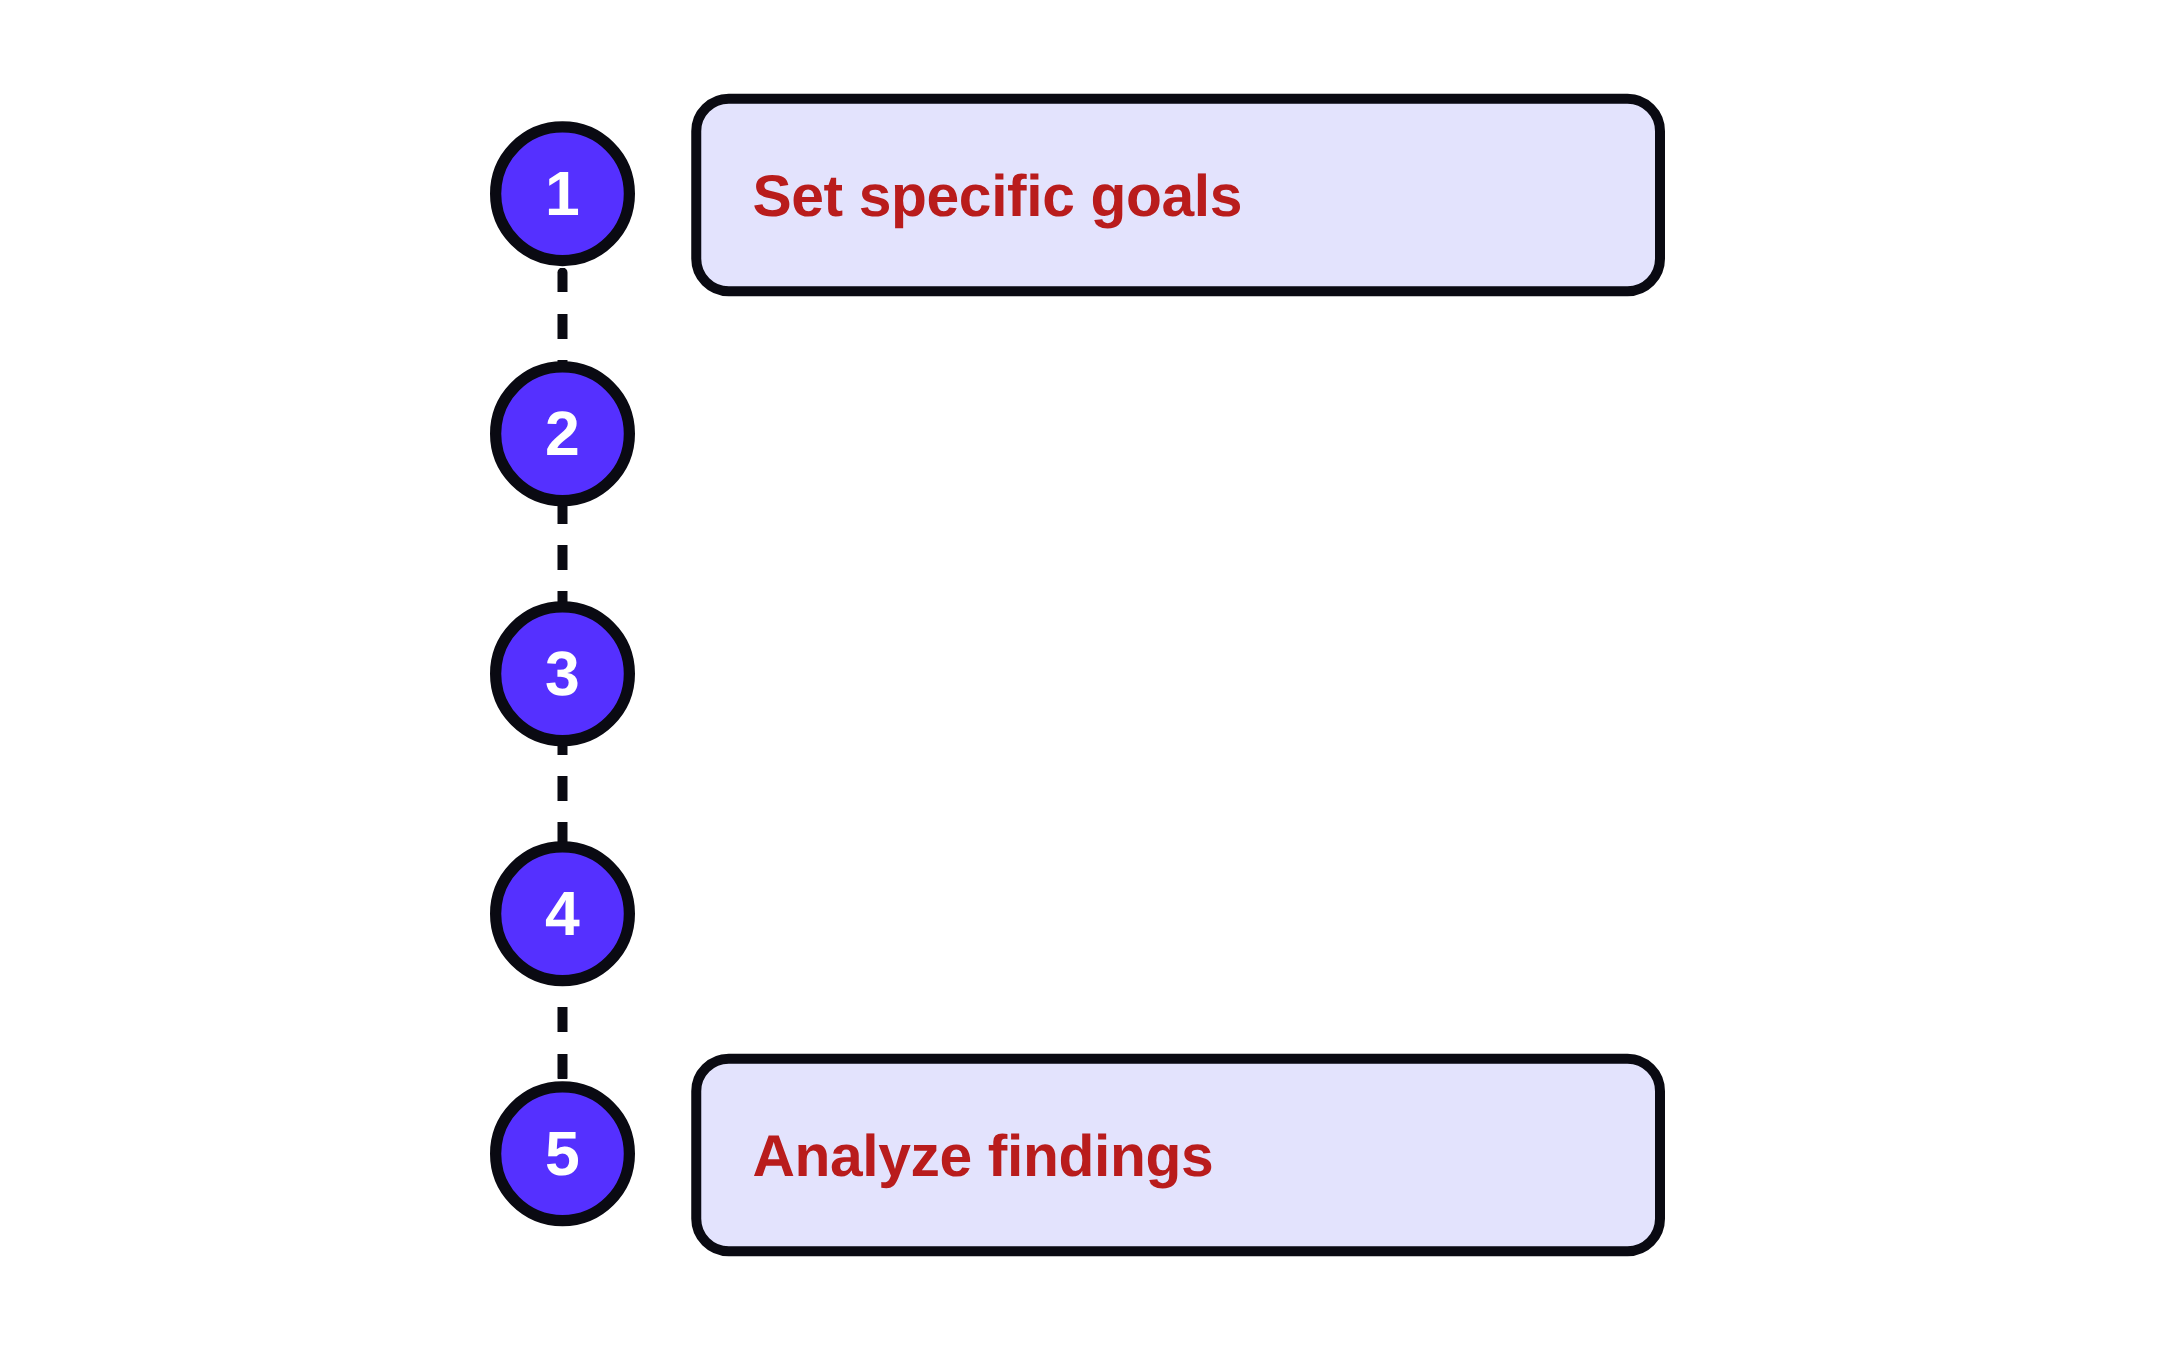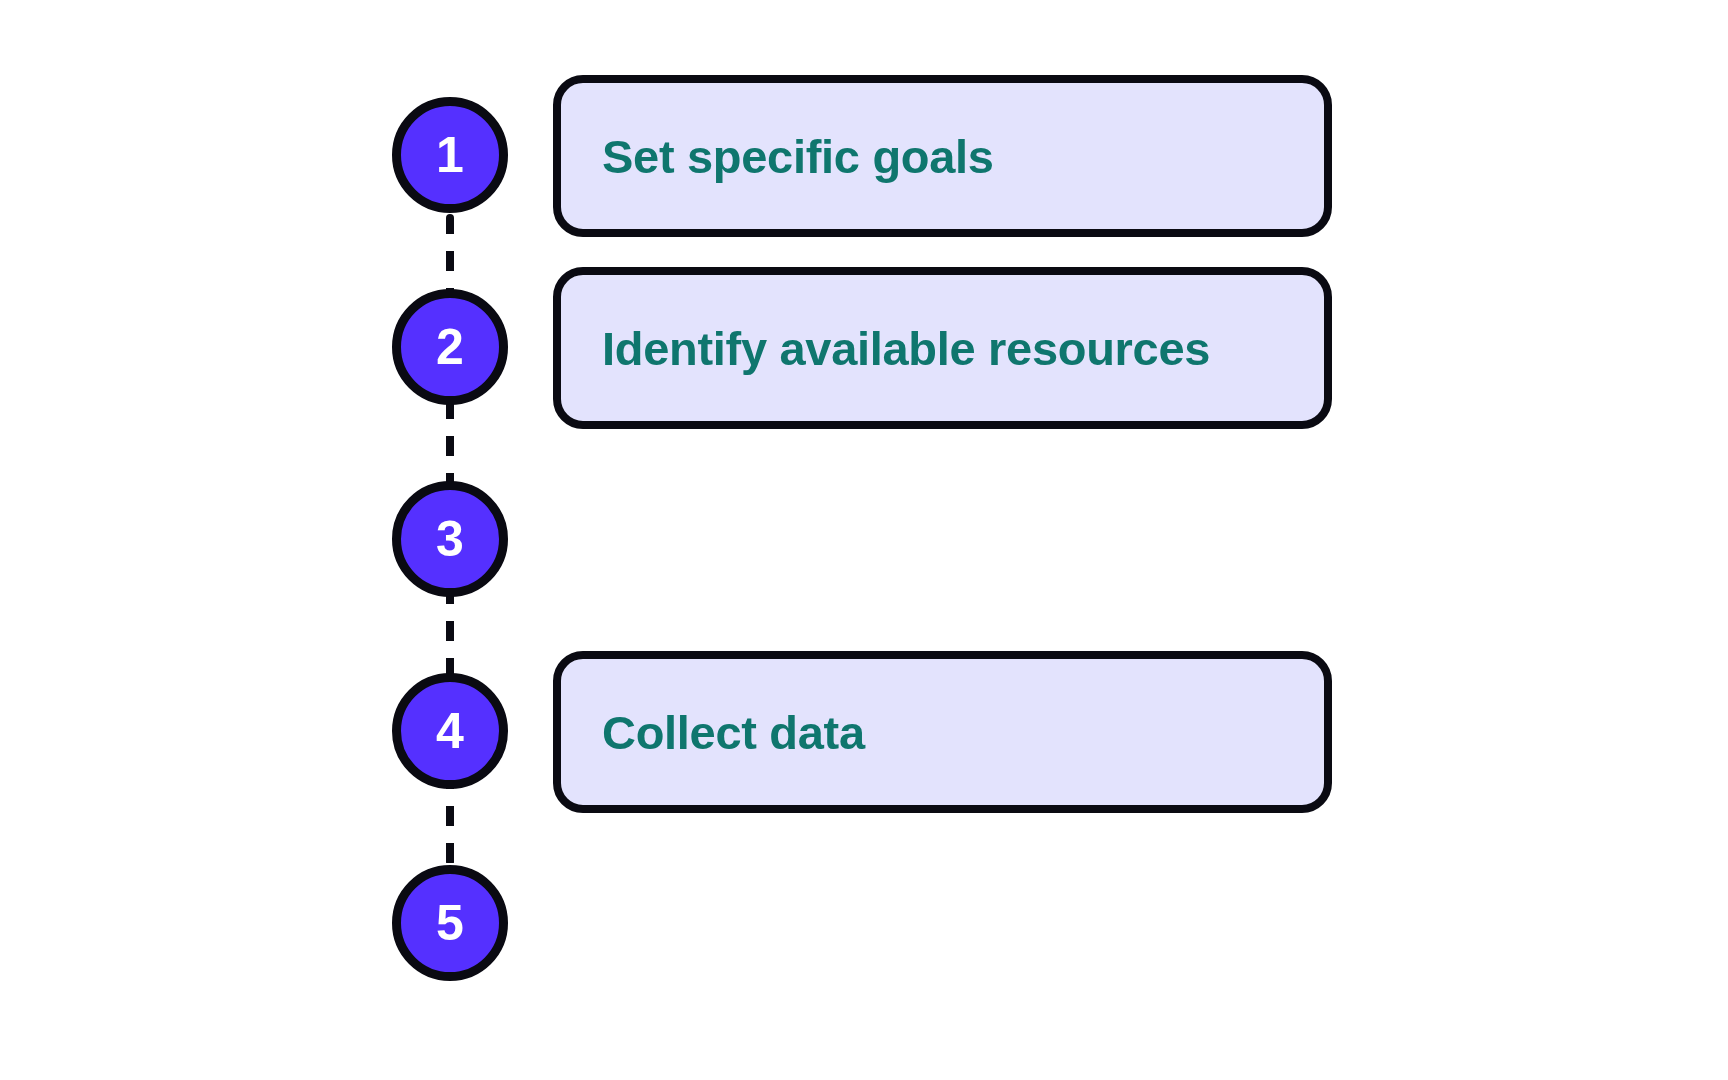"Set specific goals" .label { color: #0f766e -> #b91c1c }
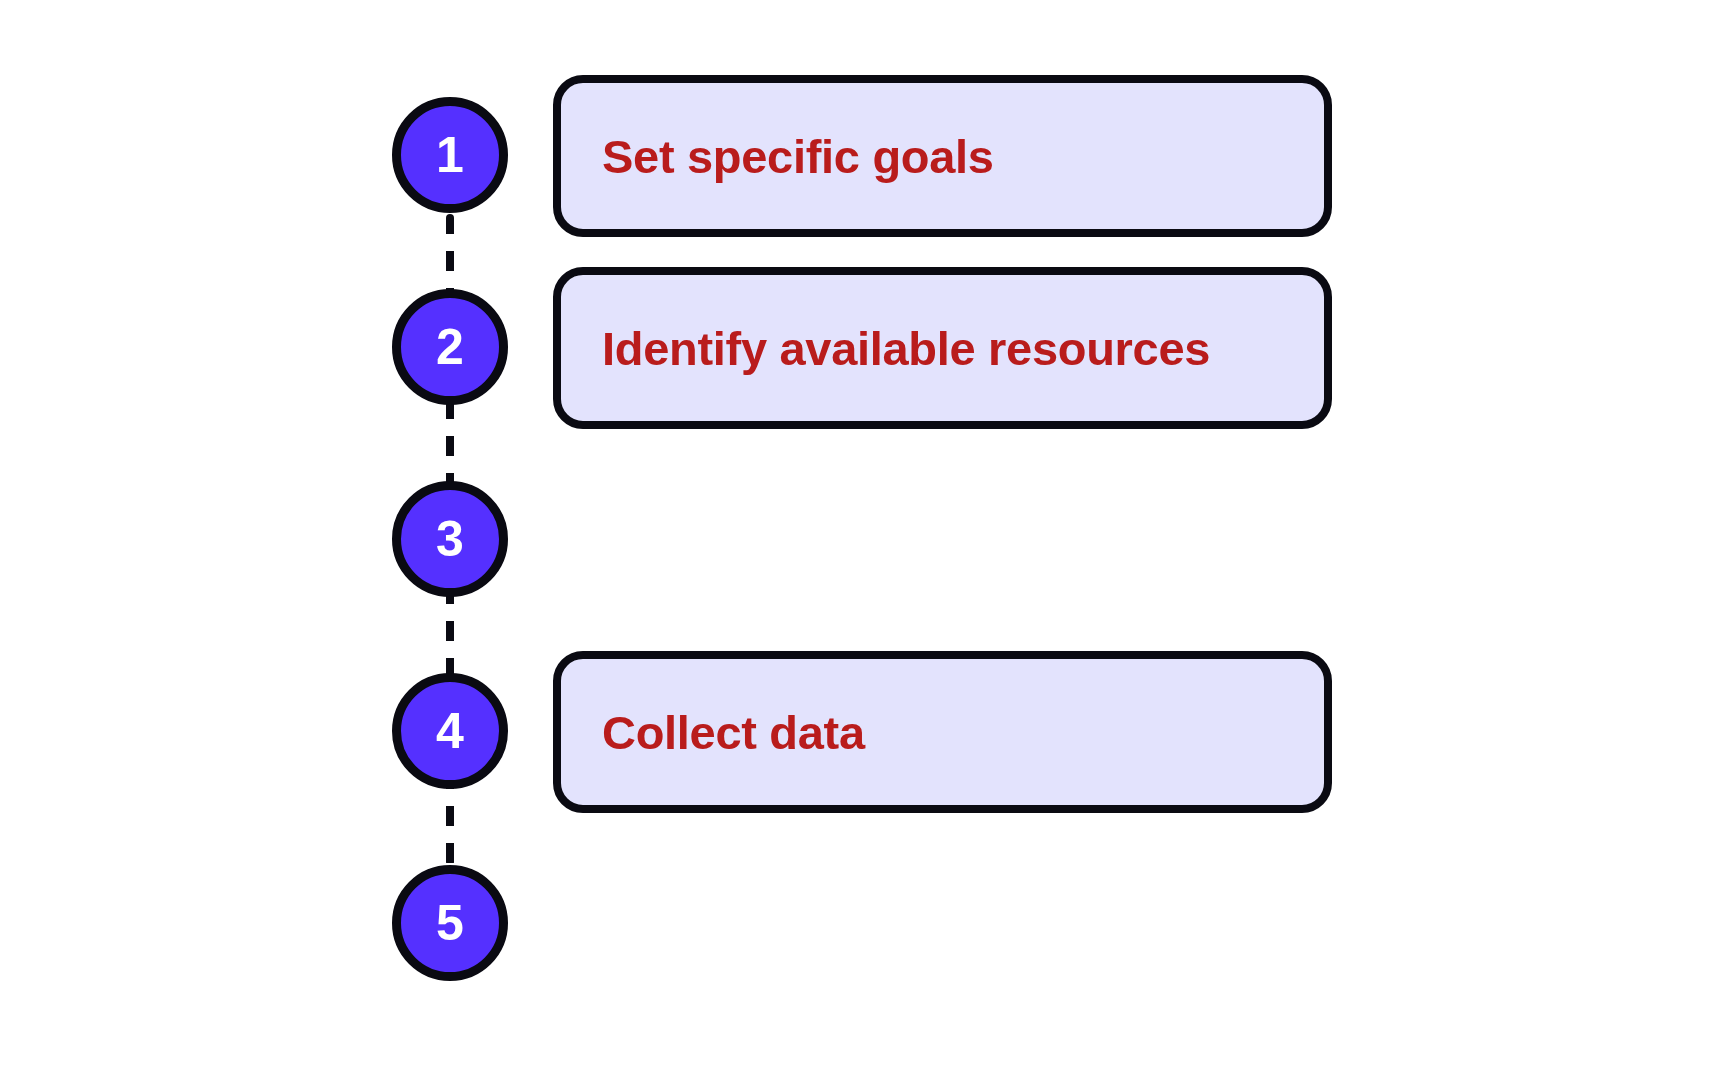"Identify available resources" div.box { html: <div> <span>Identify available resources</span> </div> -> none }
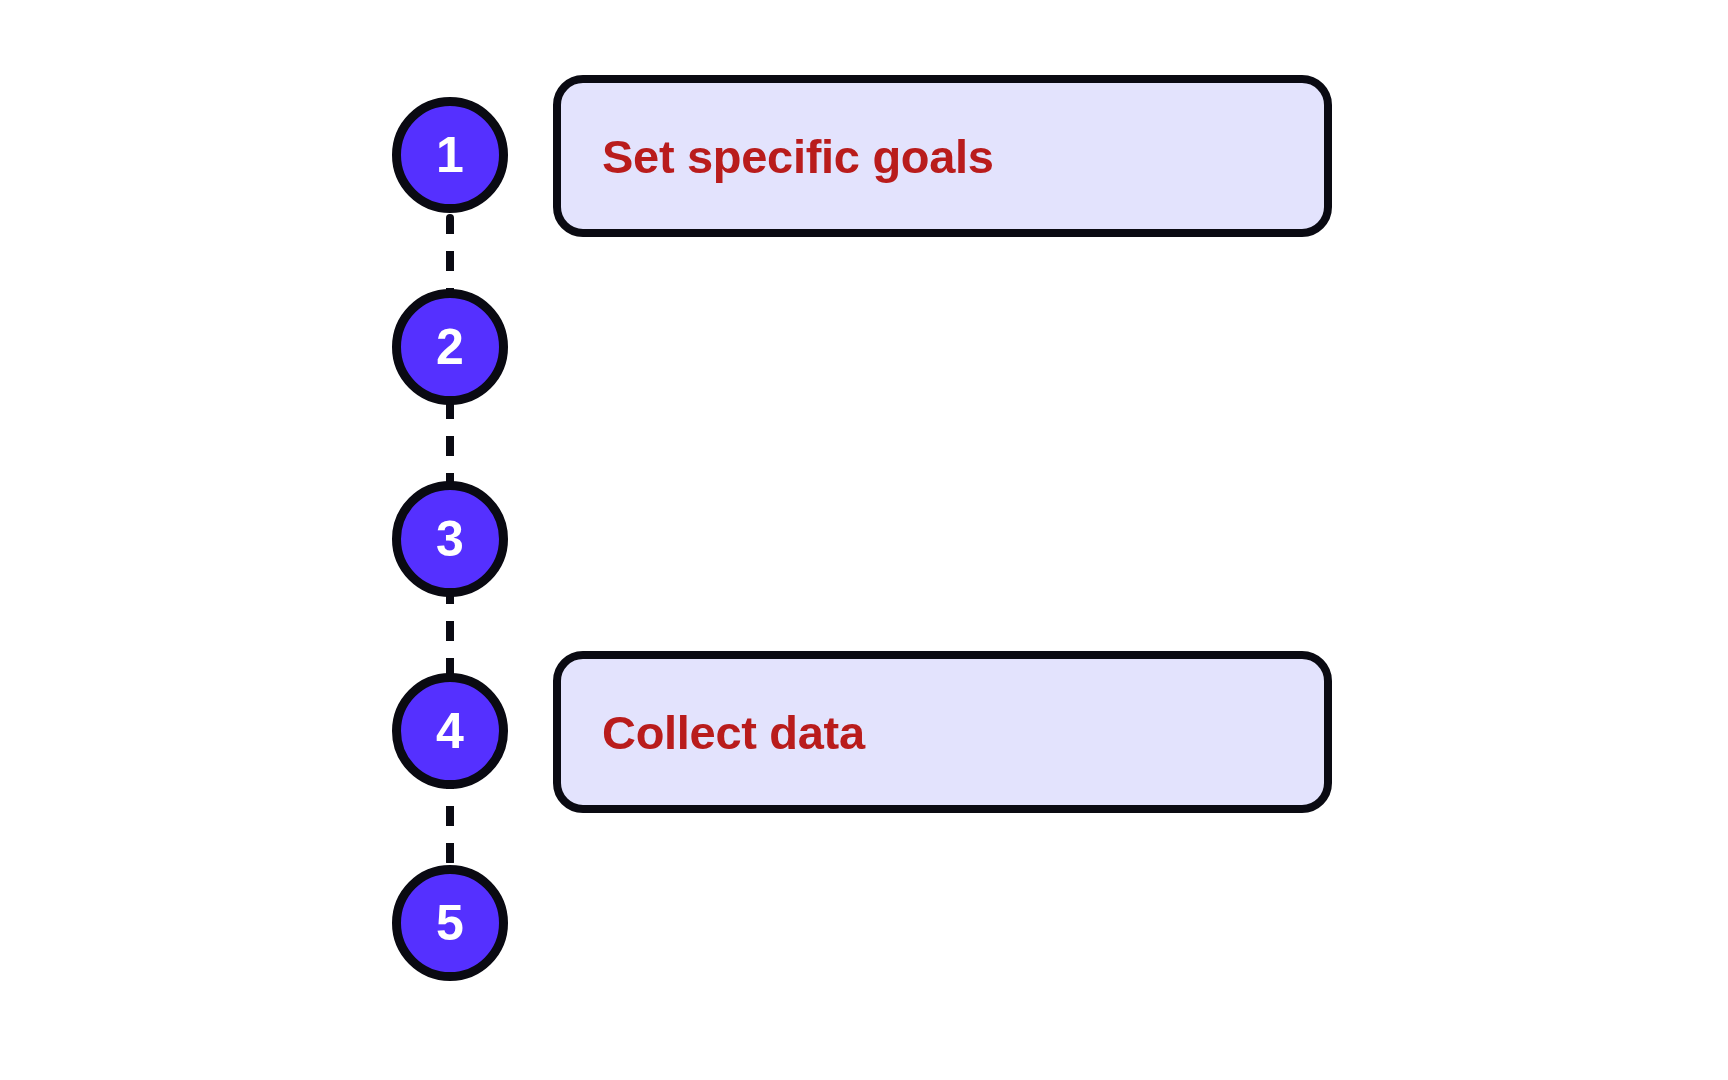"Collect data" div.box { html: <div> <span>Collect data</span> </div> -> none }
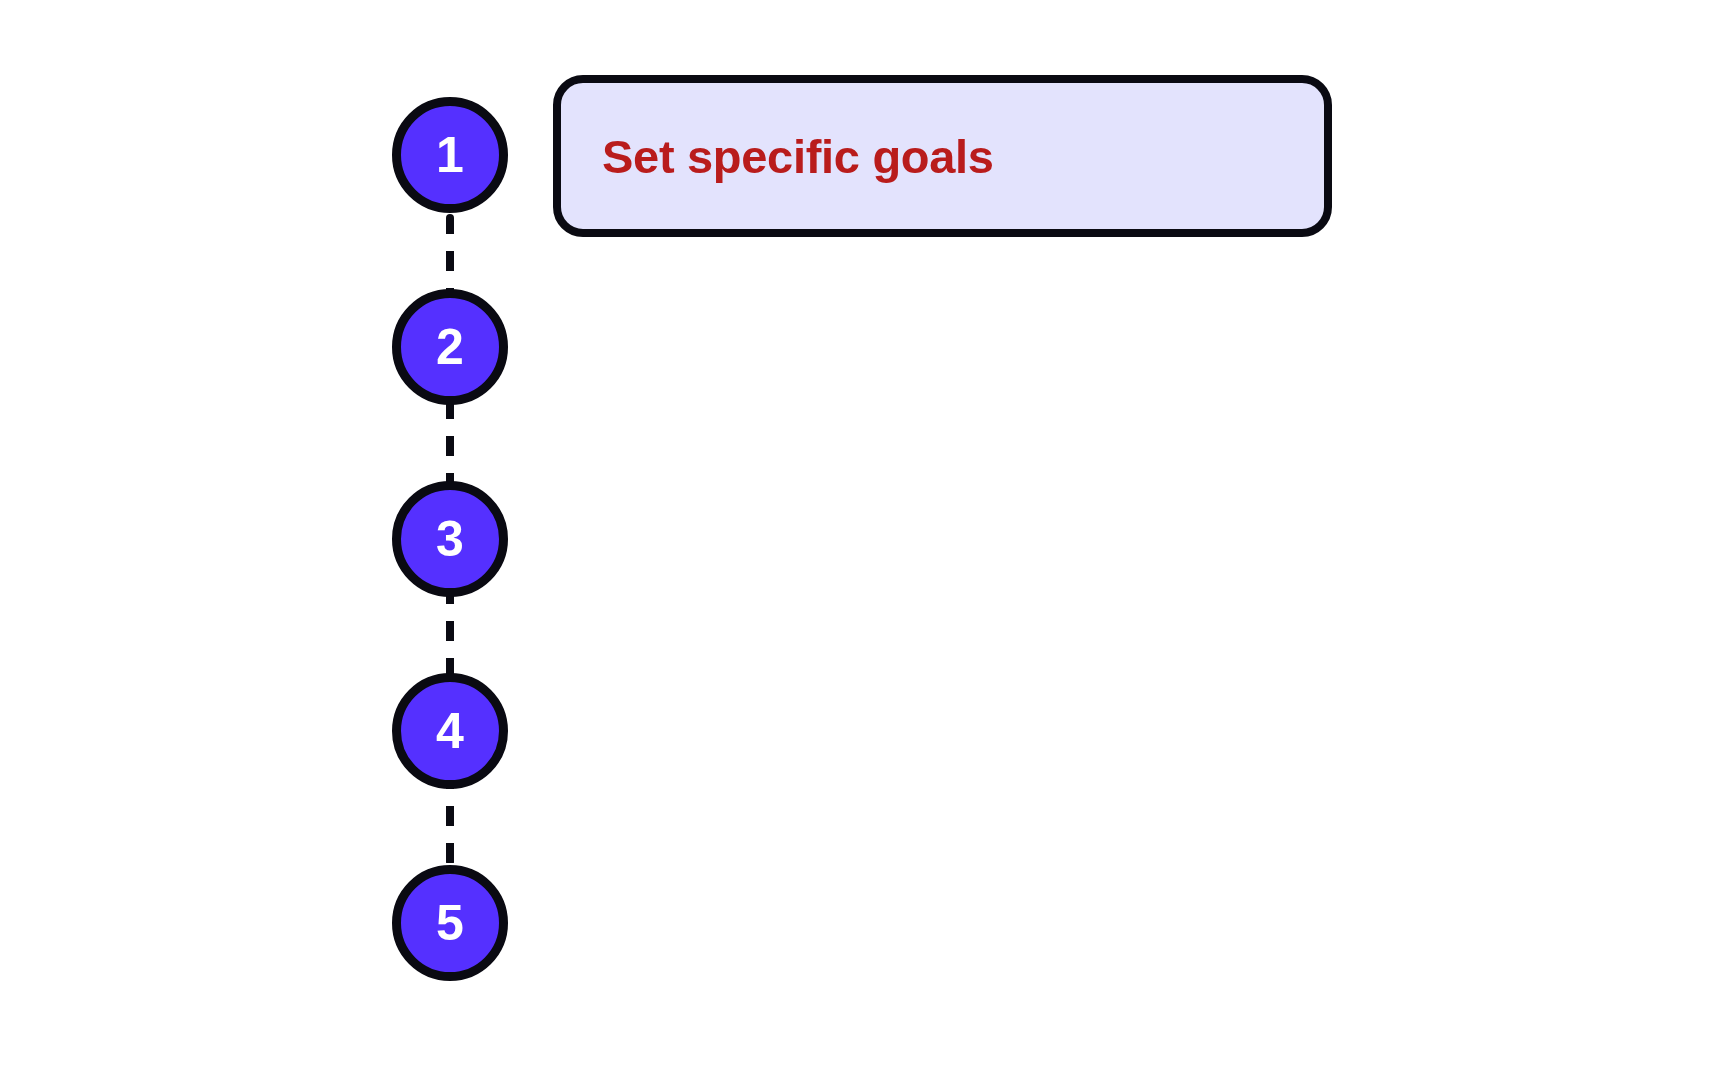"Analyze findings" div.box { html: none -> <div> <span>Analyze findings</span> </div> }
